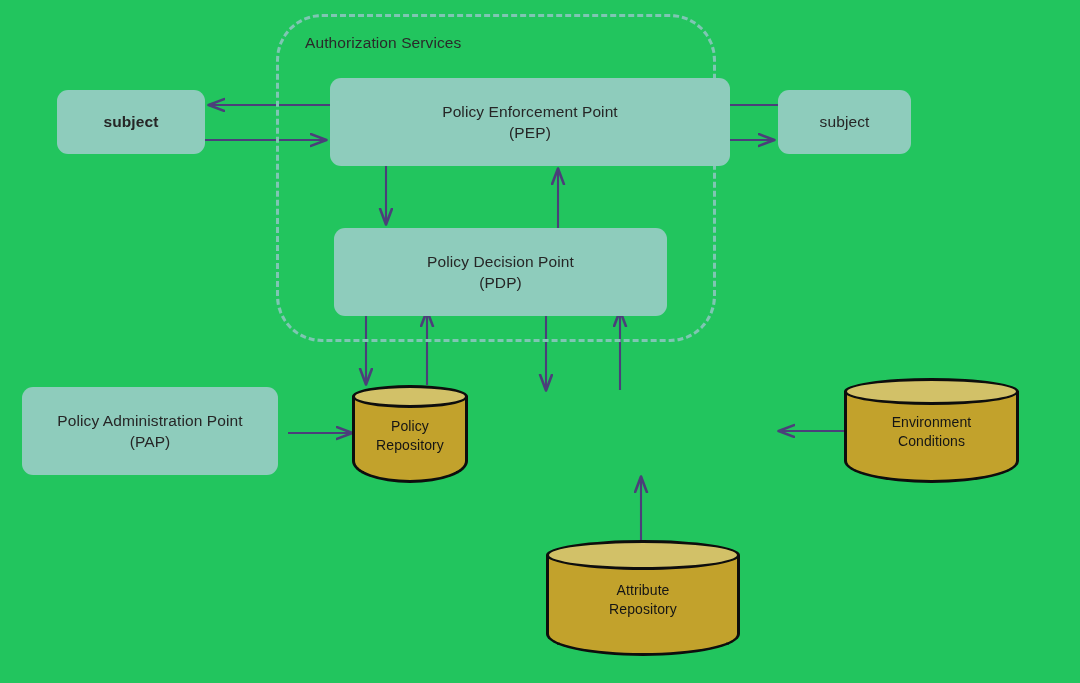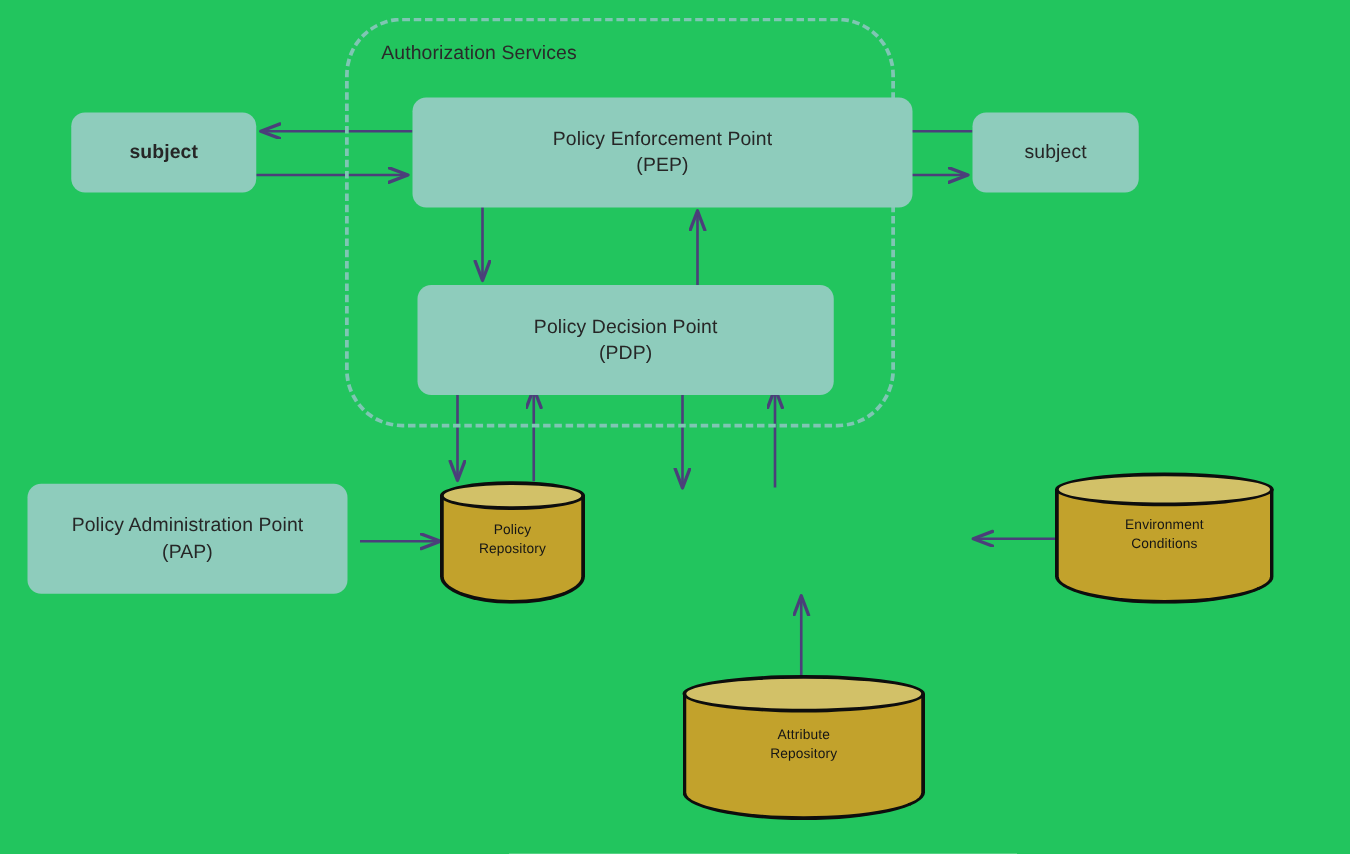"Policy" .cyl-label { font-size: 11px -> 14px }
